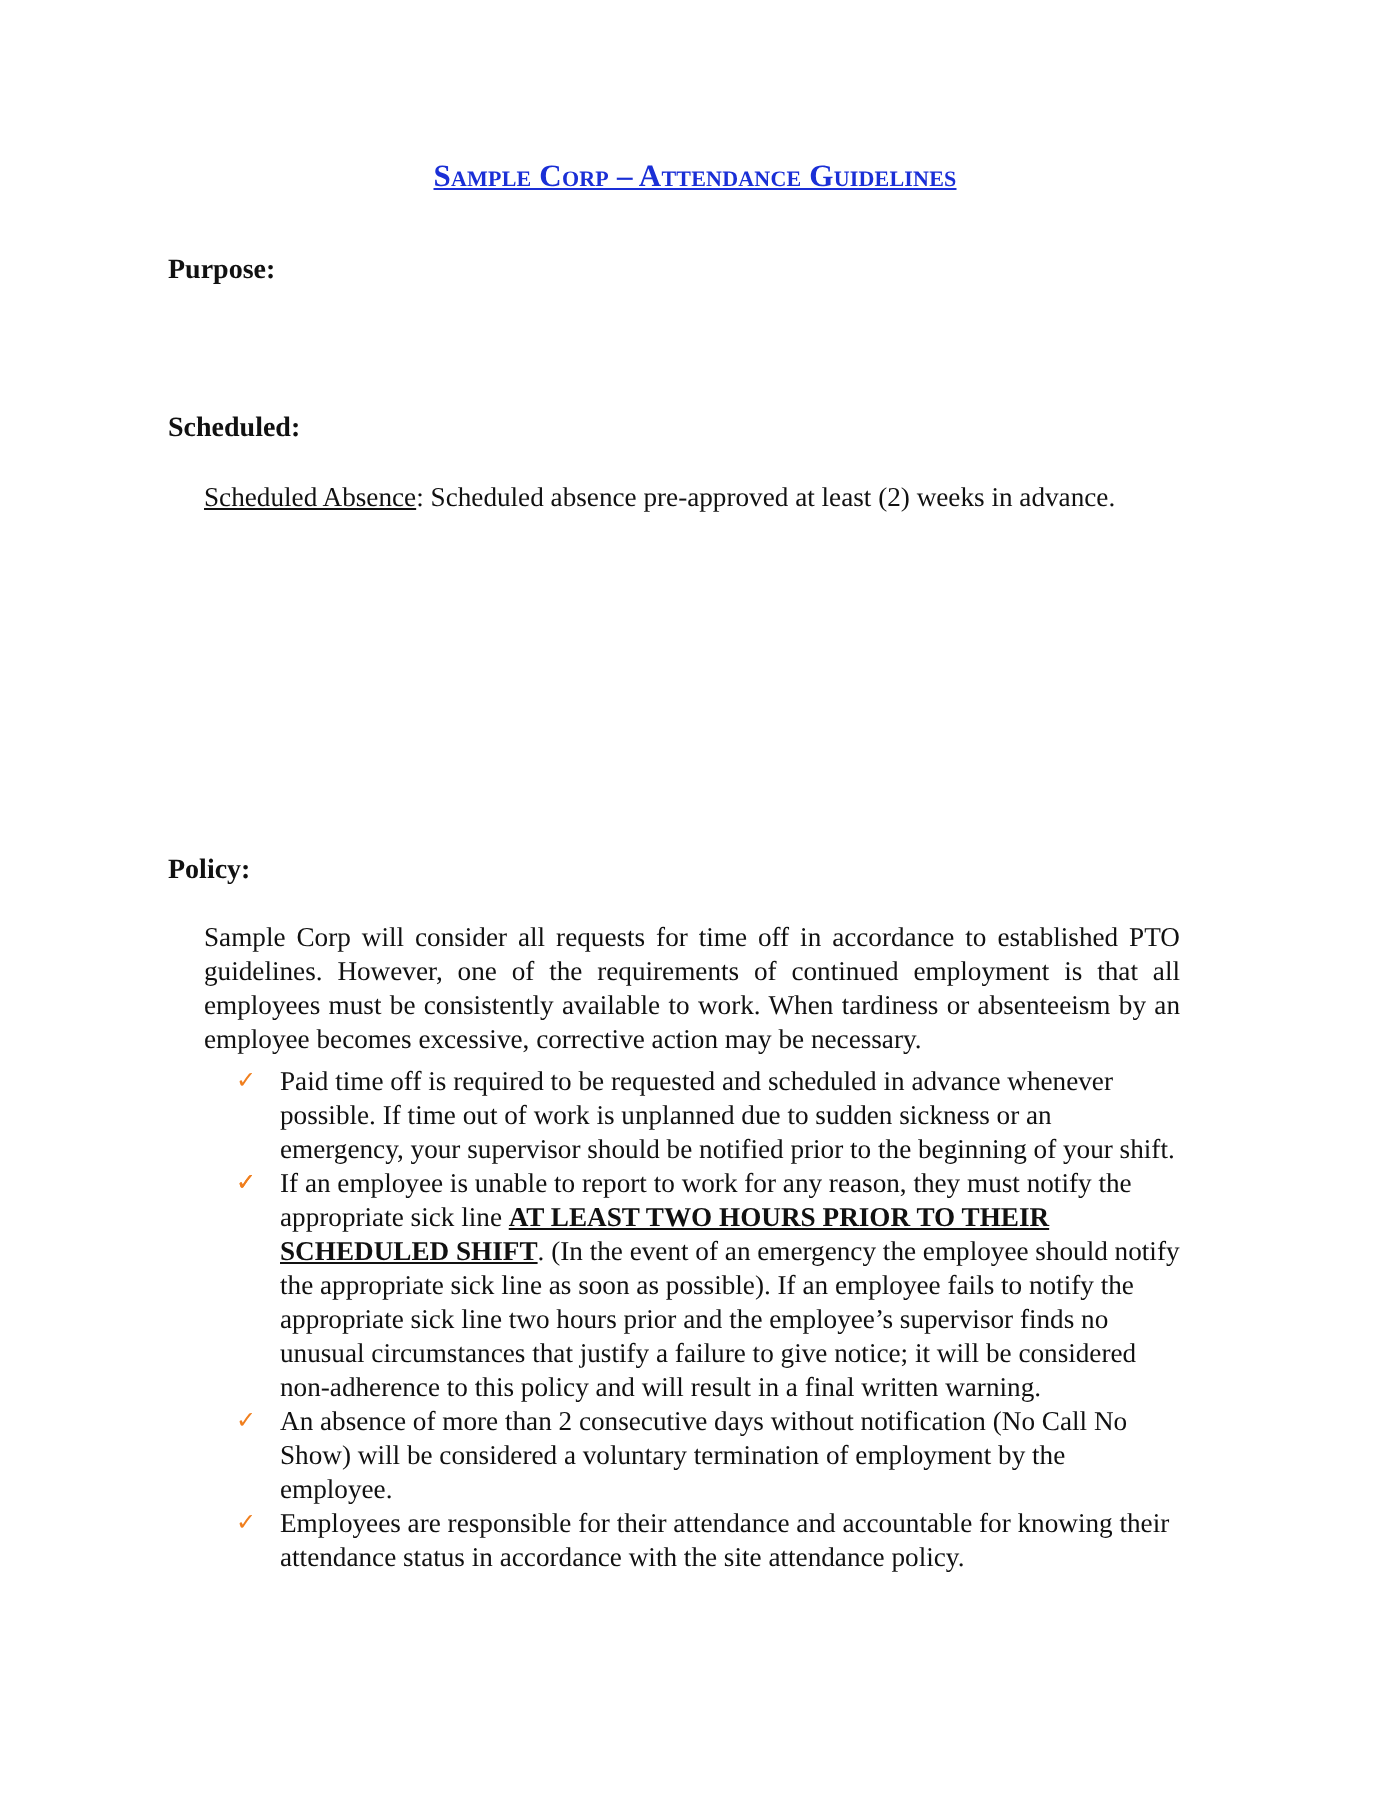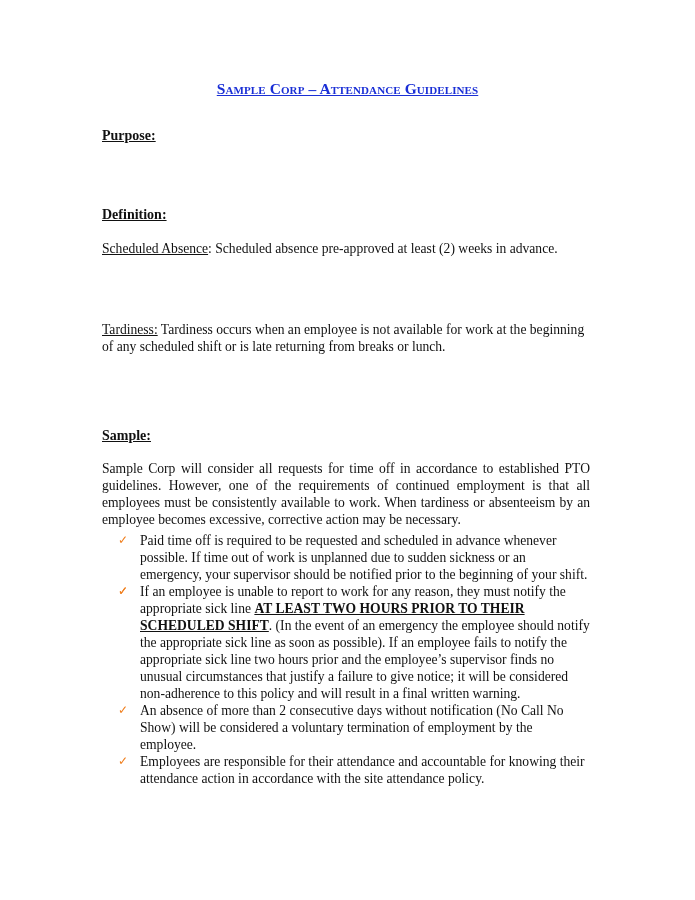"Purpose:" .heading { left: 102px -> 84px; text-decoration: underline -> none }
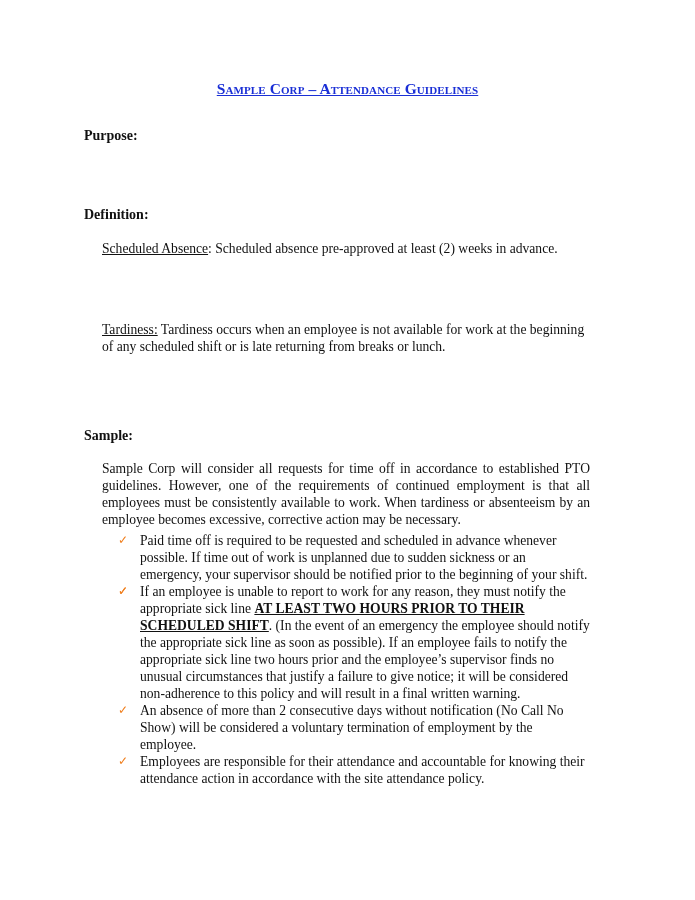"Definition:" div.heading { text: Definition -> Scheduled }
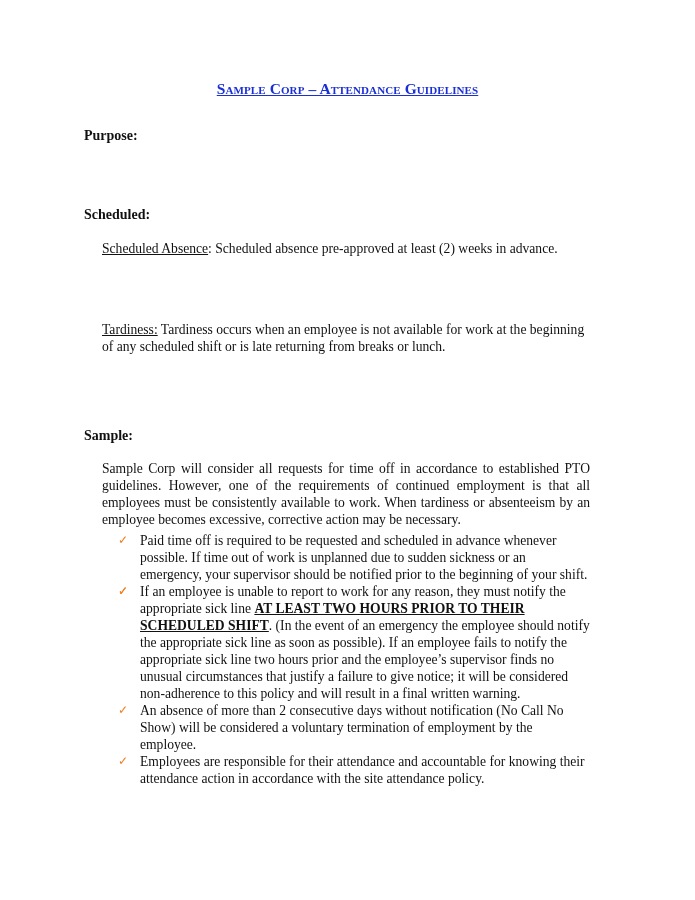"Tardiness: Tardiness occurs when an" div.para { html: <div> <span>Tardiness:</span><span> </span><span>Tardiness occurs when an employee is not available for work at the beginning of any scheduled shift or is late returning from breaks or lunch.</span> </div> -> none }
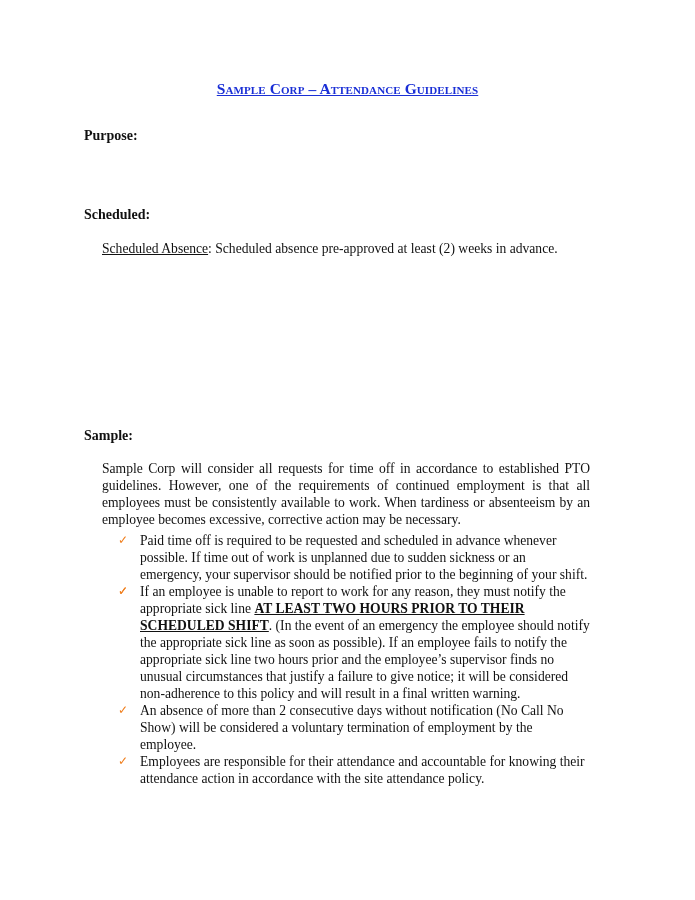"Sample:" div.heading { text: Sample -> Policy }
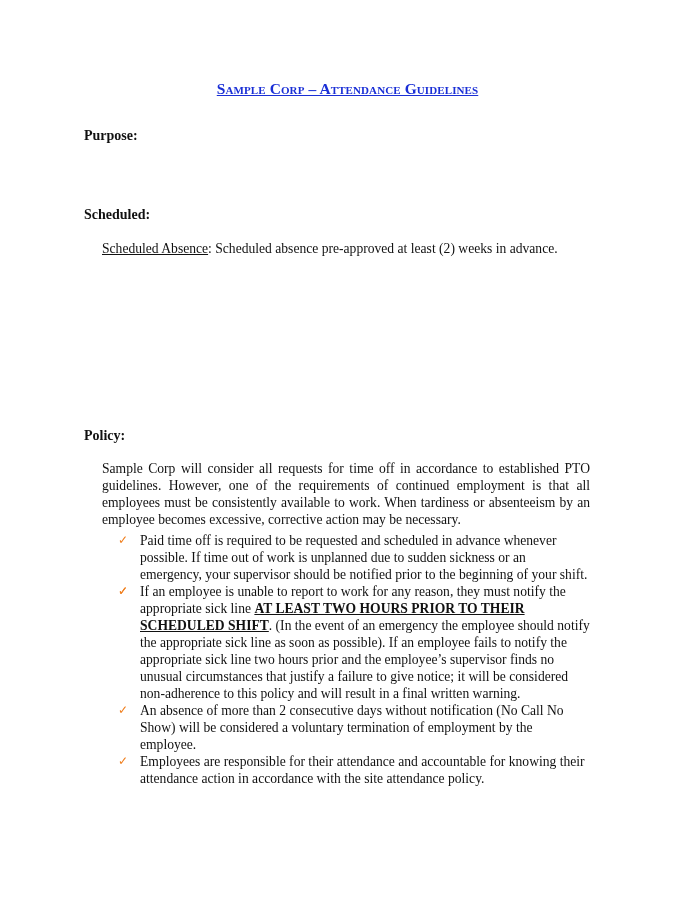"Employees are responsible for their" span { text: action -> status }
